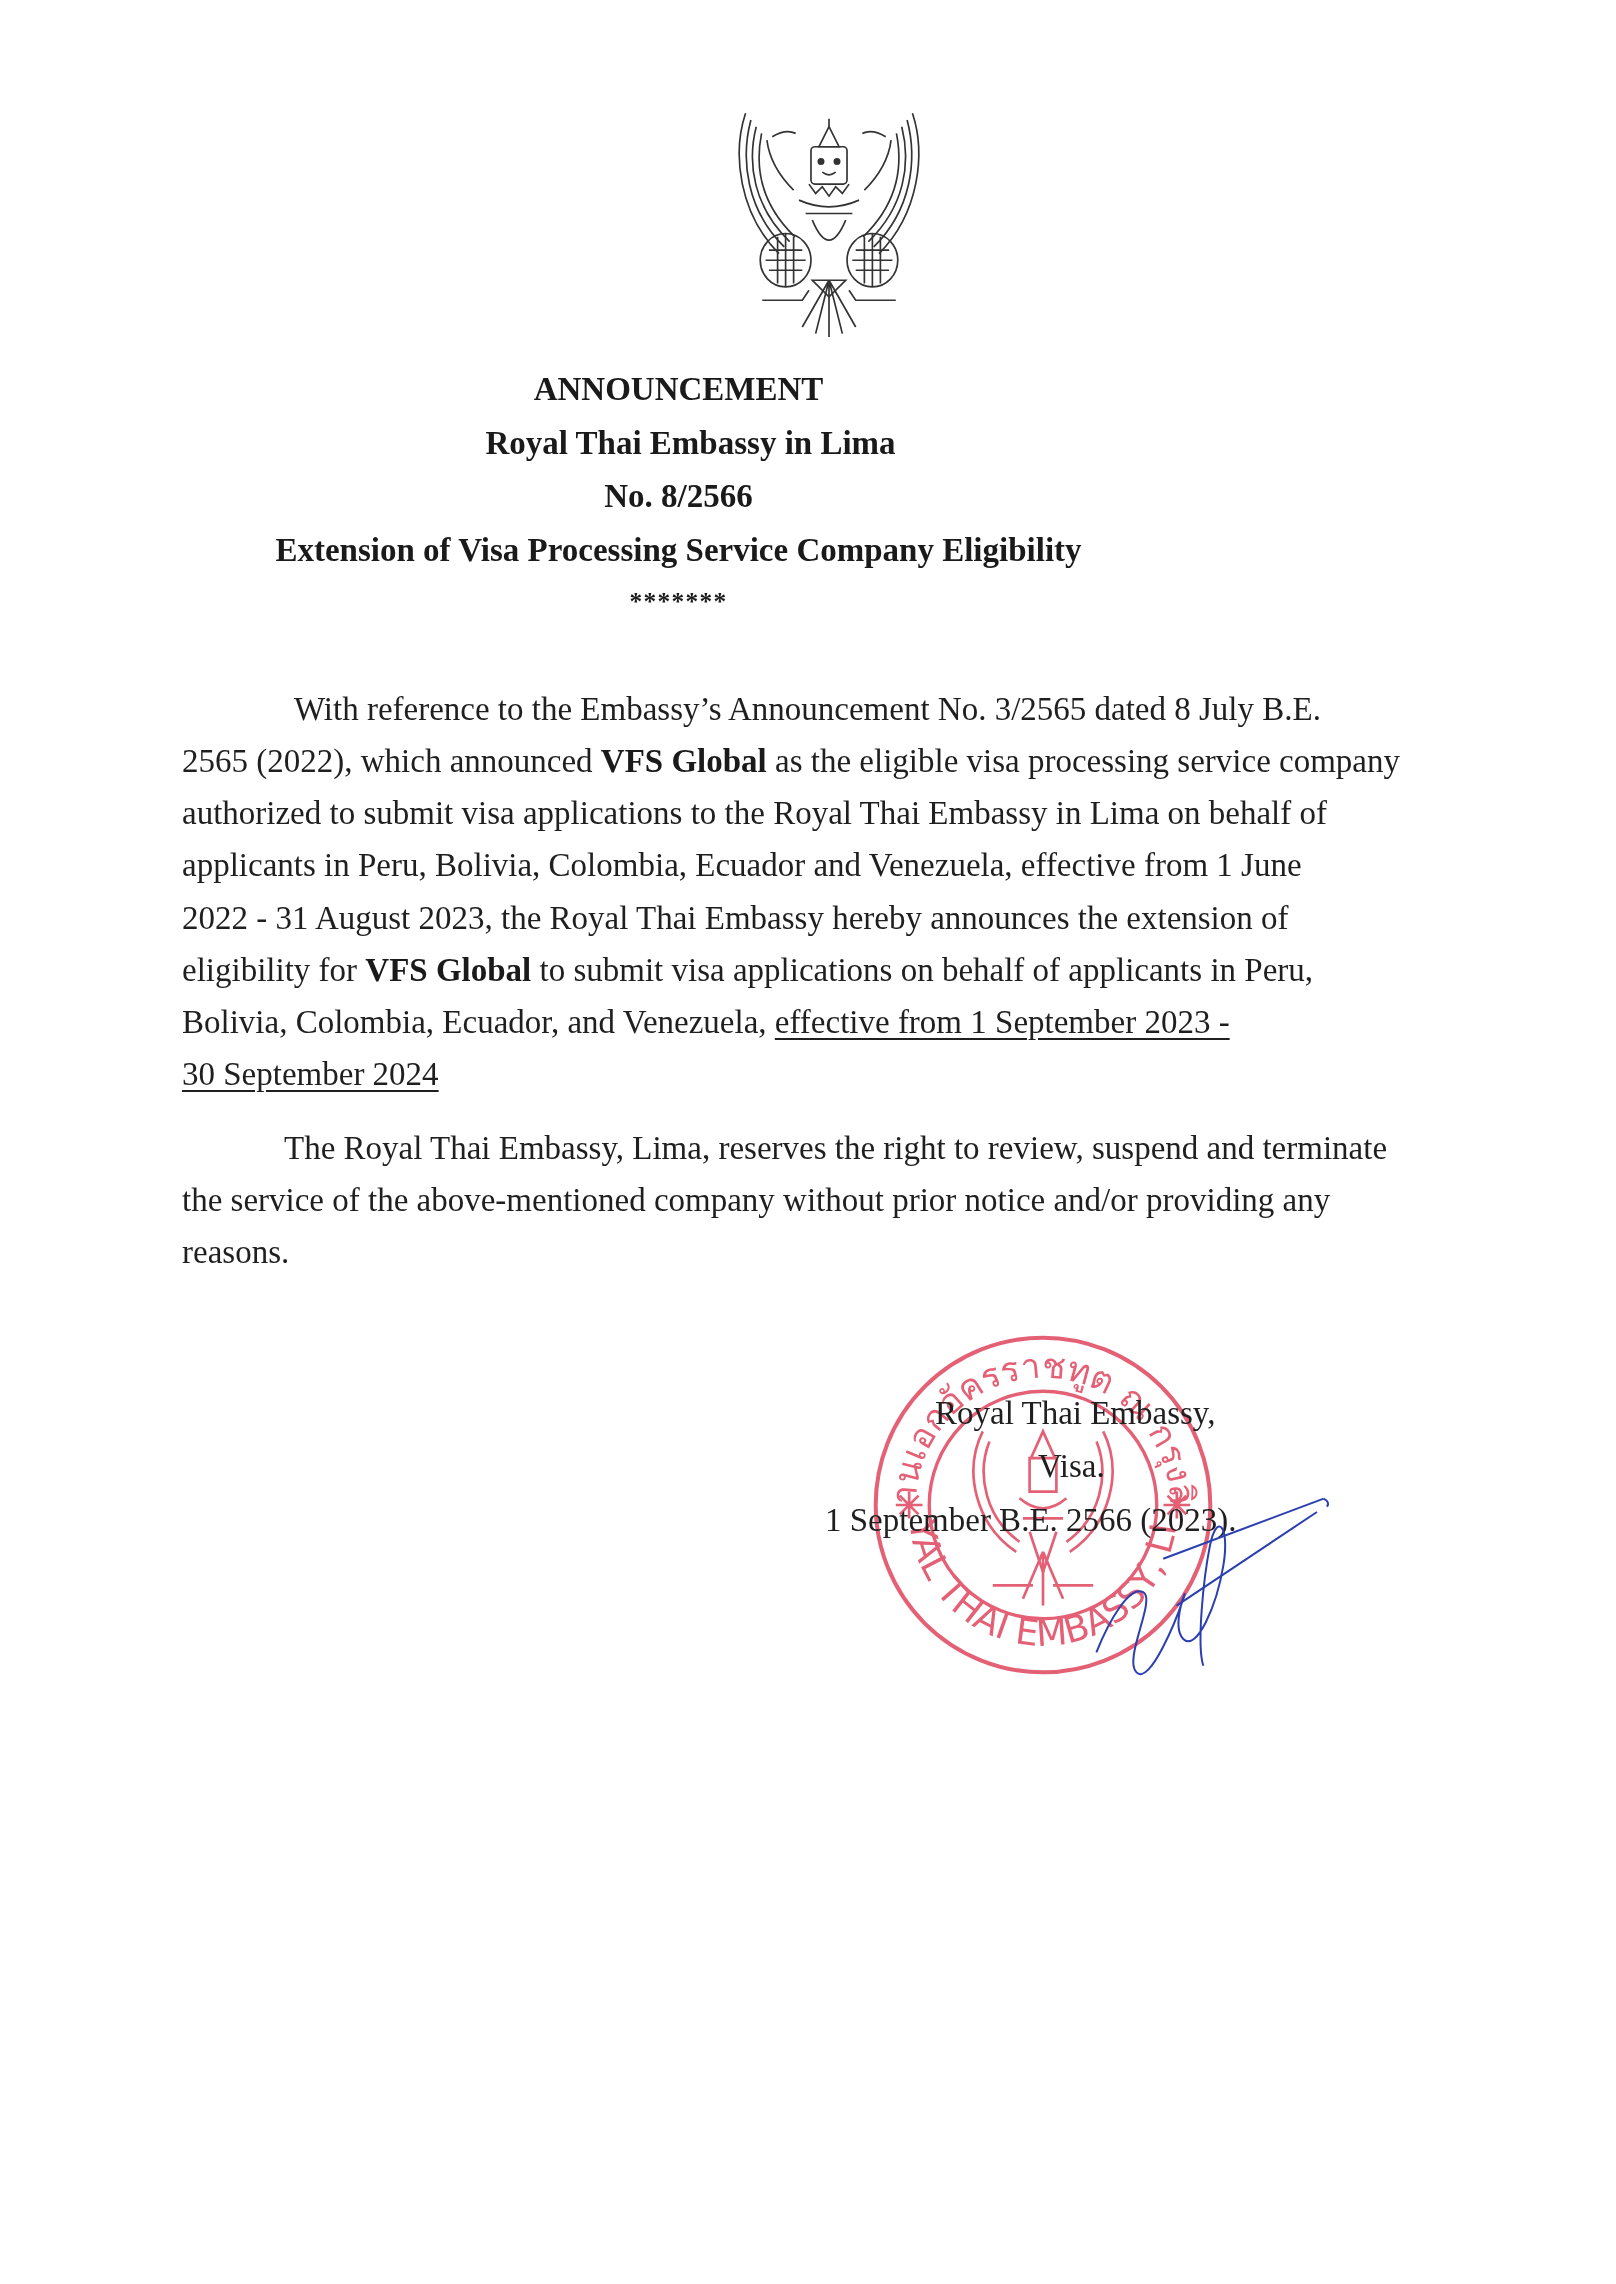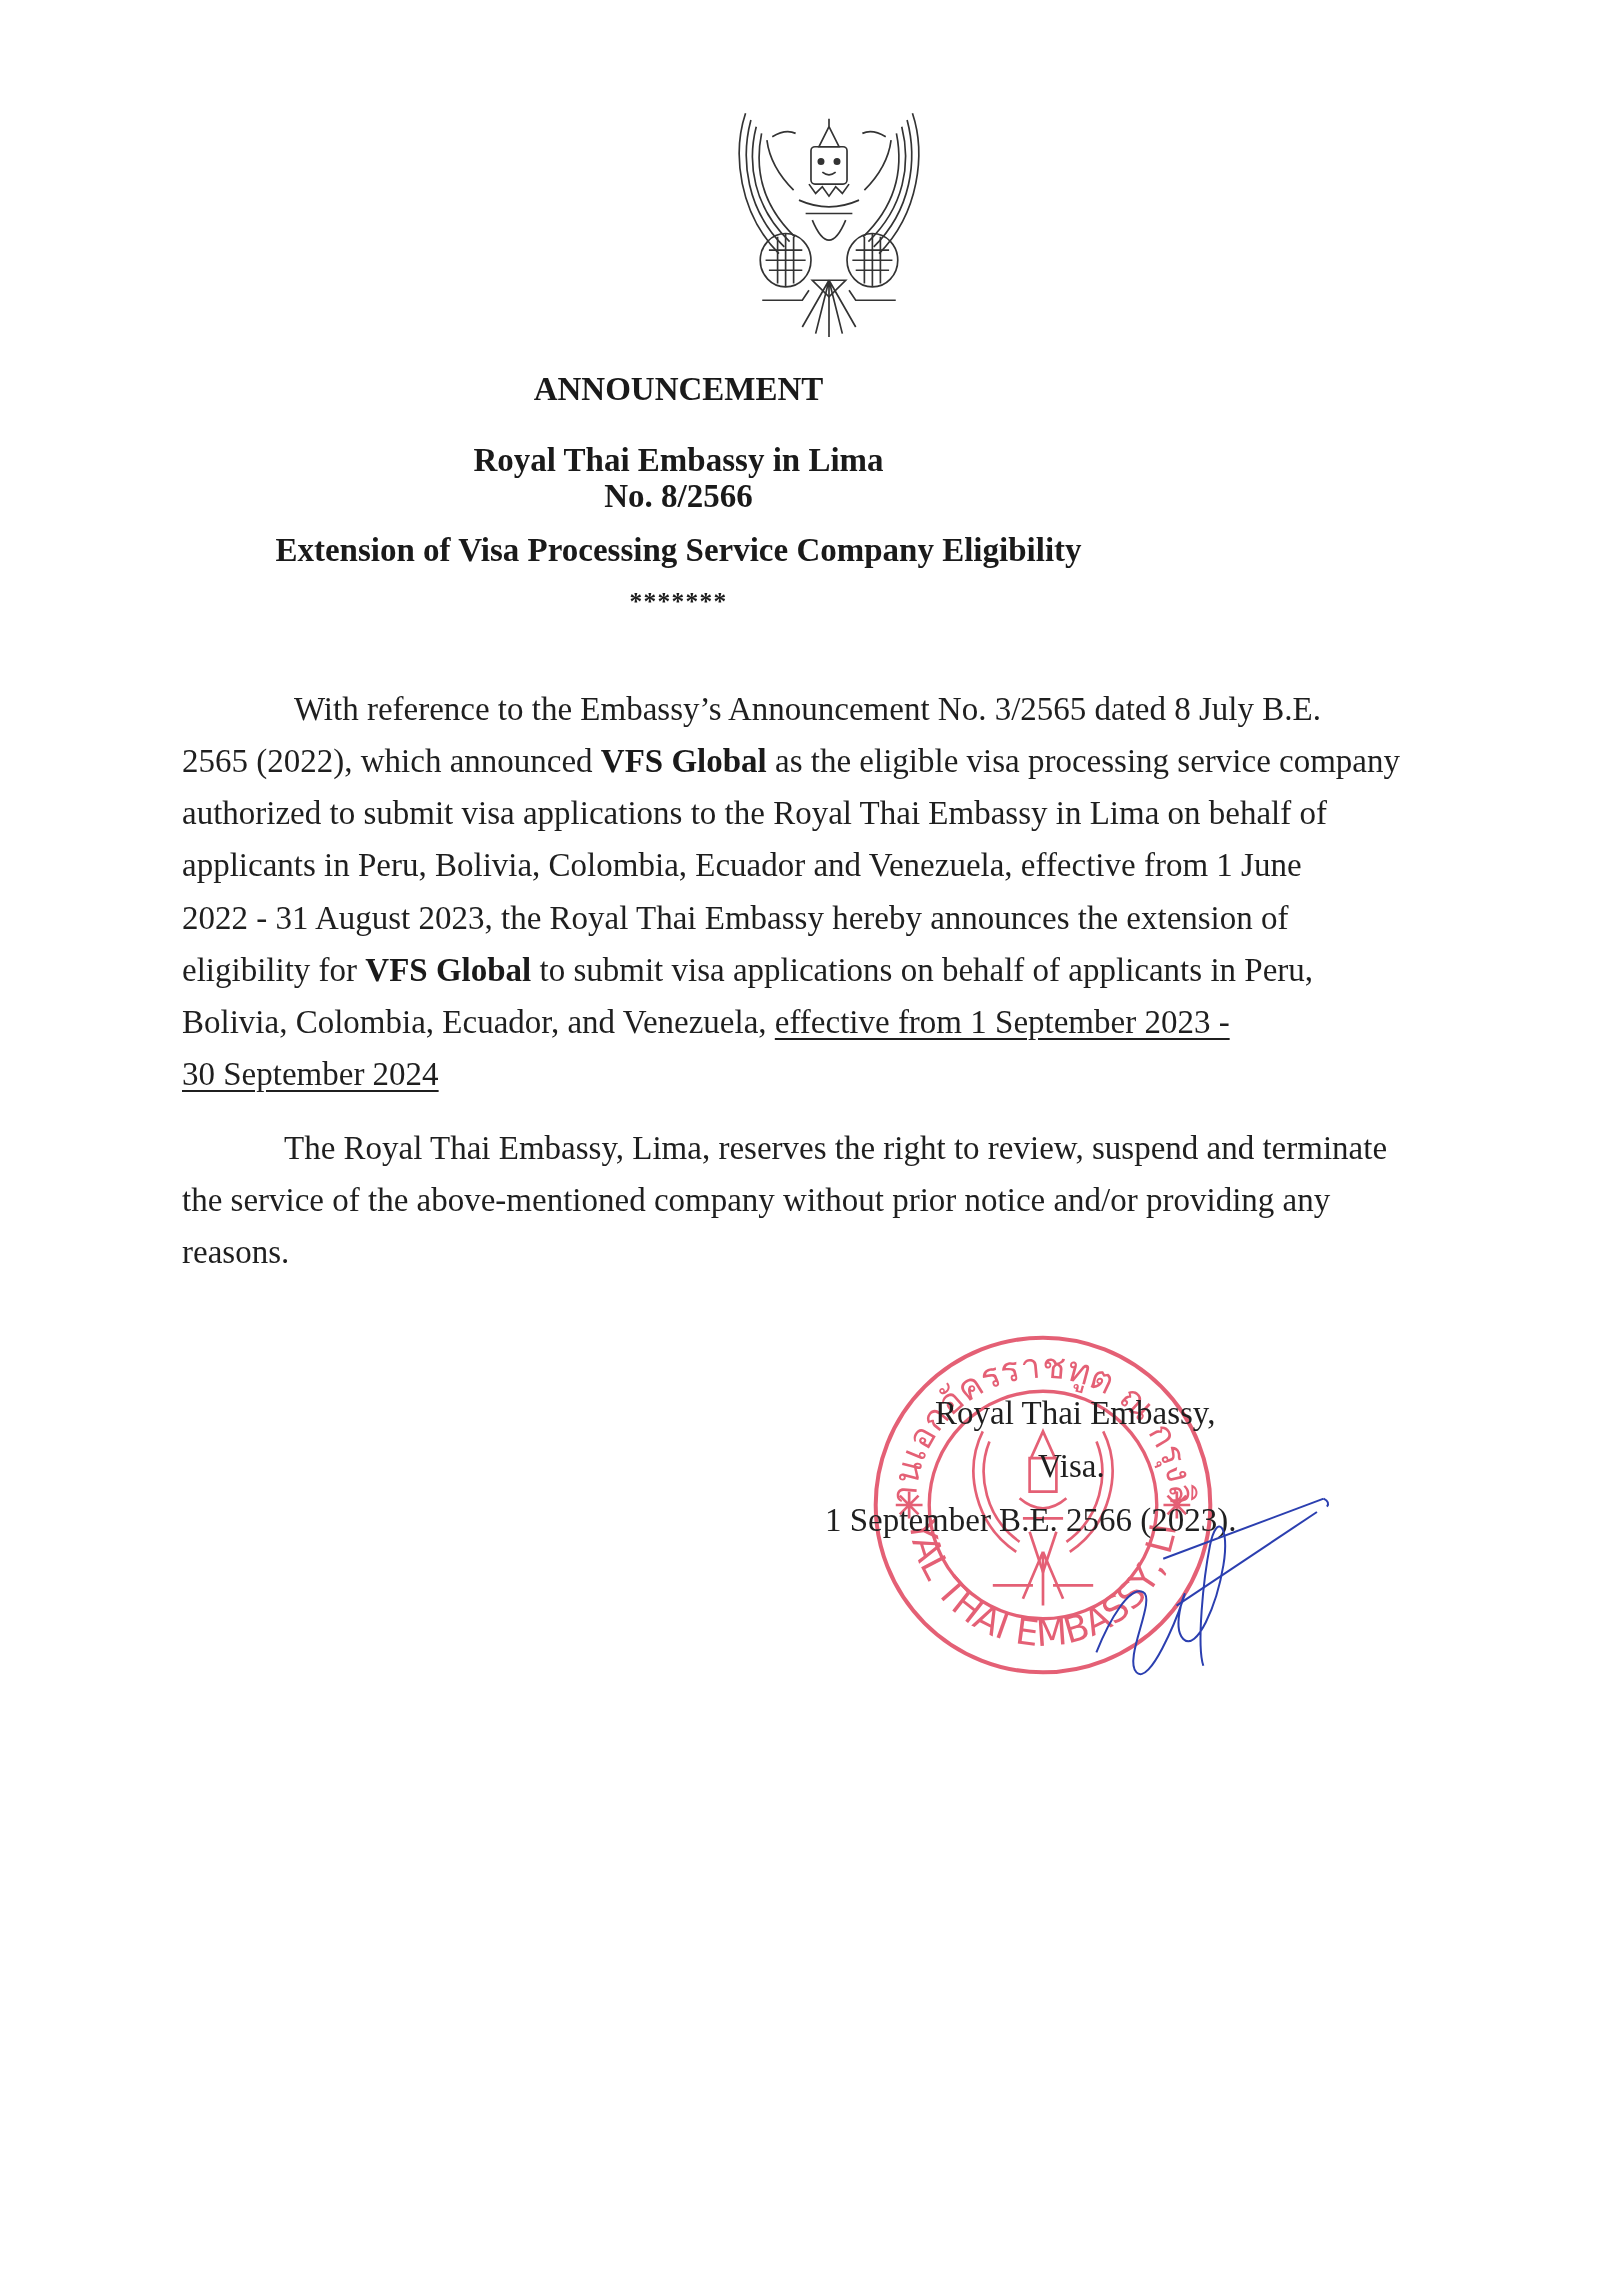"Royal Thai Embassy in Lima" div.hdr { margin-left: none -> 12px; top: 440px -> 423px }
